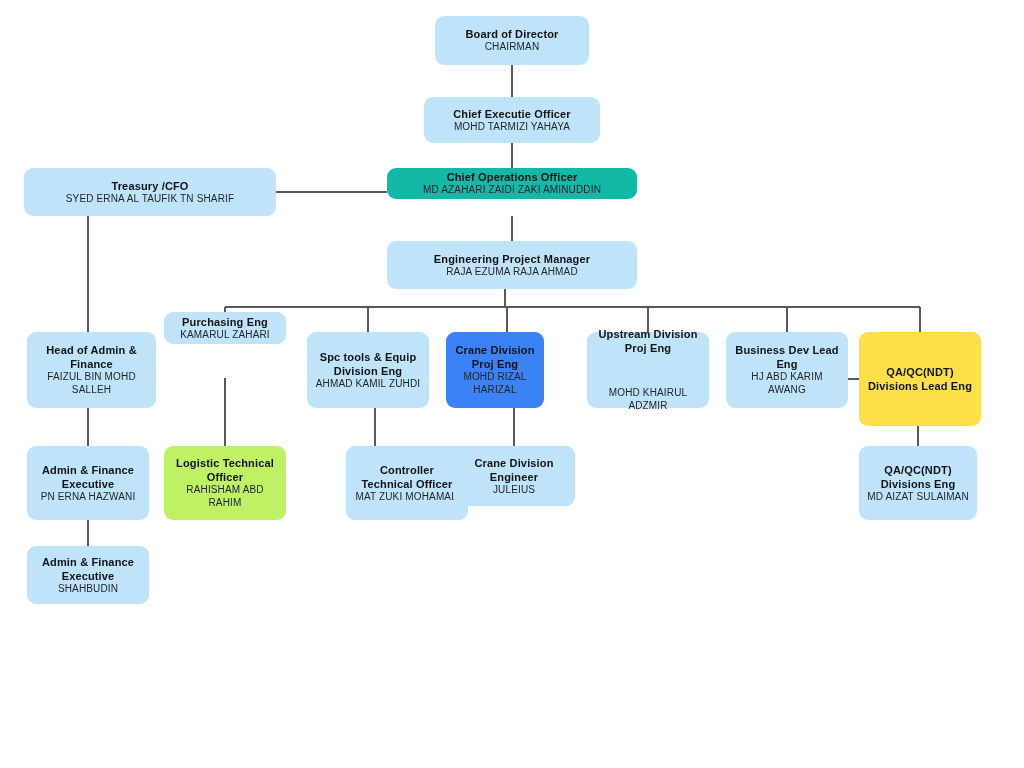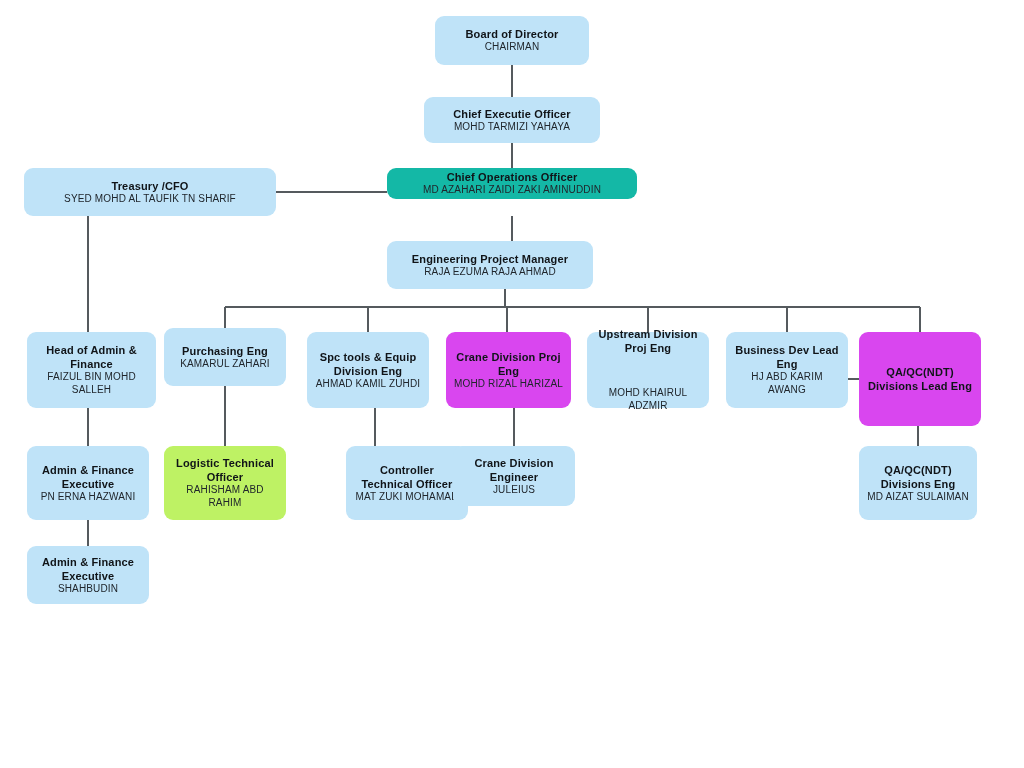"SYED MOHD AL TAUFIK TN" div.node-name { text: MOHD -> ERNA }
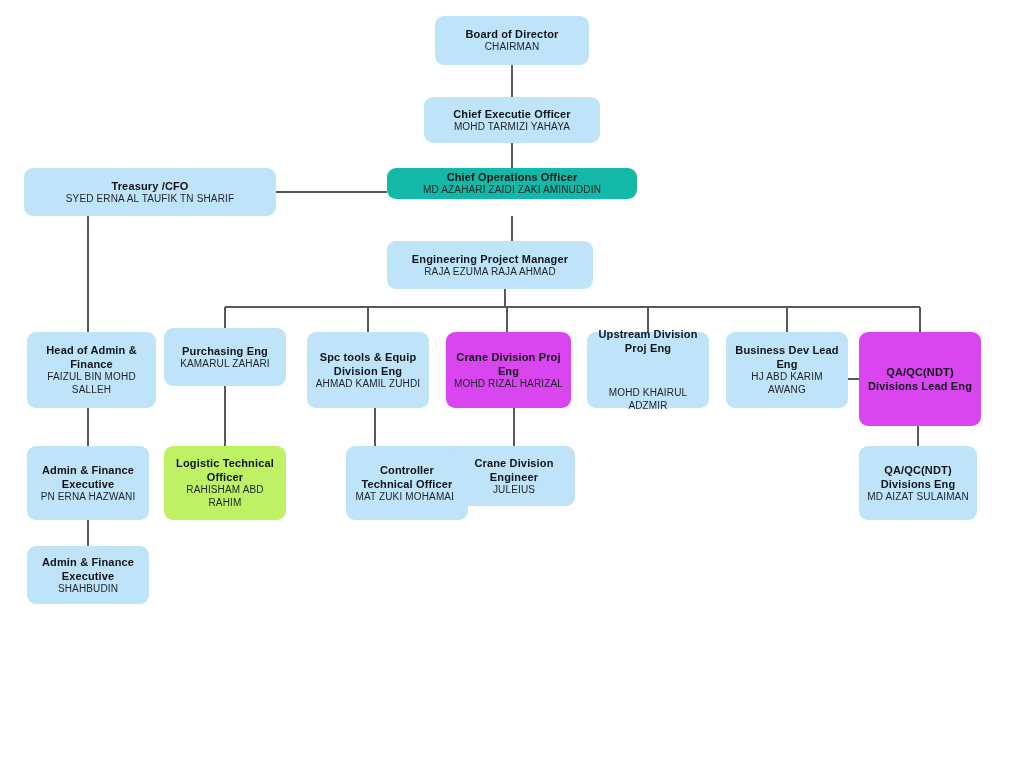"Engineering Project Manager" div.node { width: 206px -> 250px }
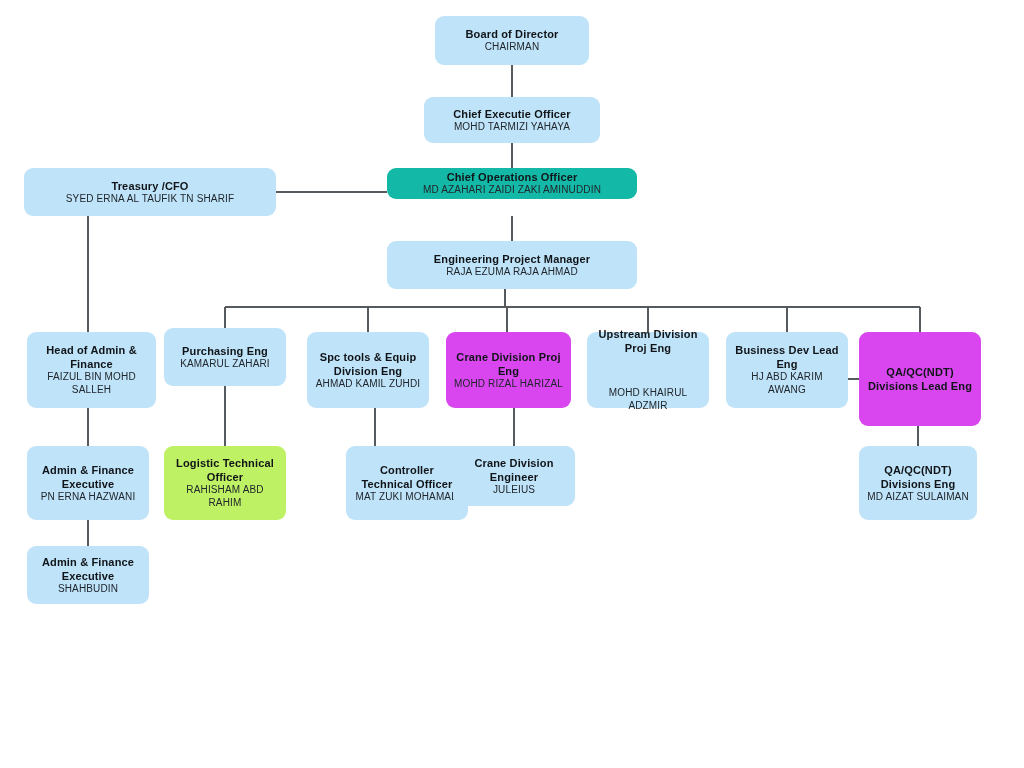"Purchasing Eng" div.node { height: 58px -> 32px; top: 328px -> 312px }
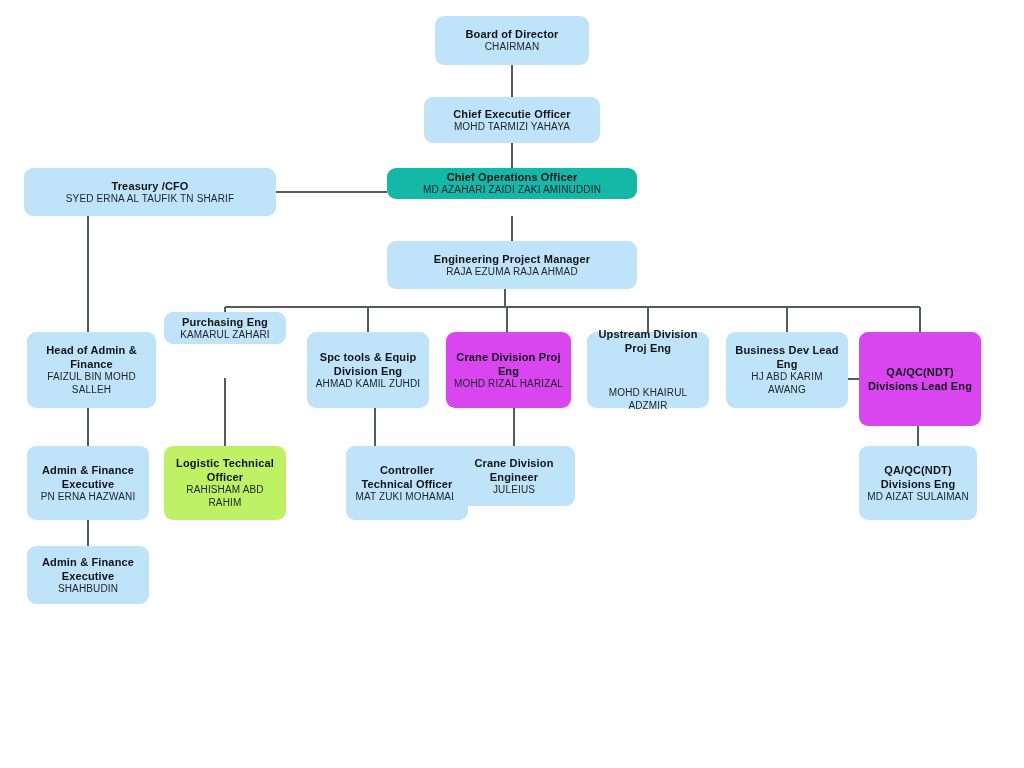"Crane Division Proj Eng" div.node { background: #d946ef -> #3b82f6; width: 125px -> 98px }
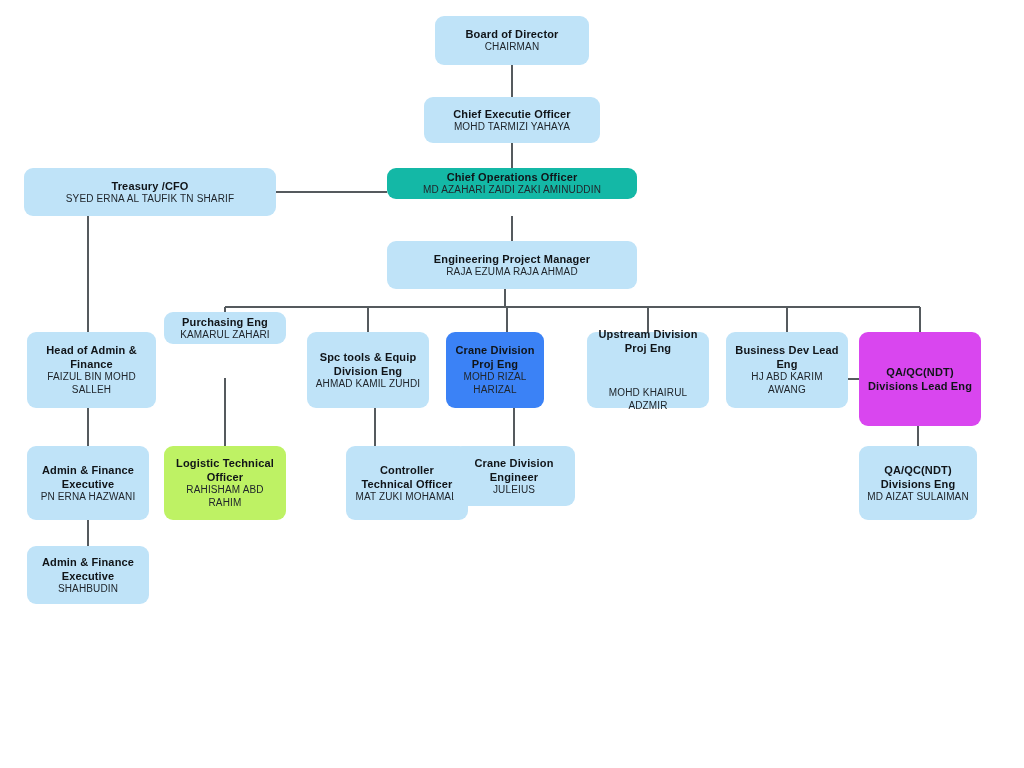"QA/QC(NDT) Divisions Lead Eng" div.node { background: #d946ef -> #fde047 }
